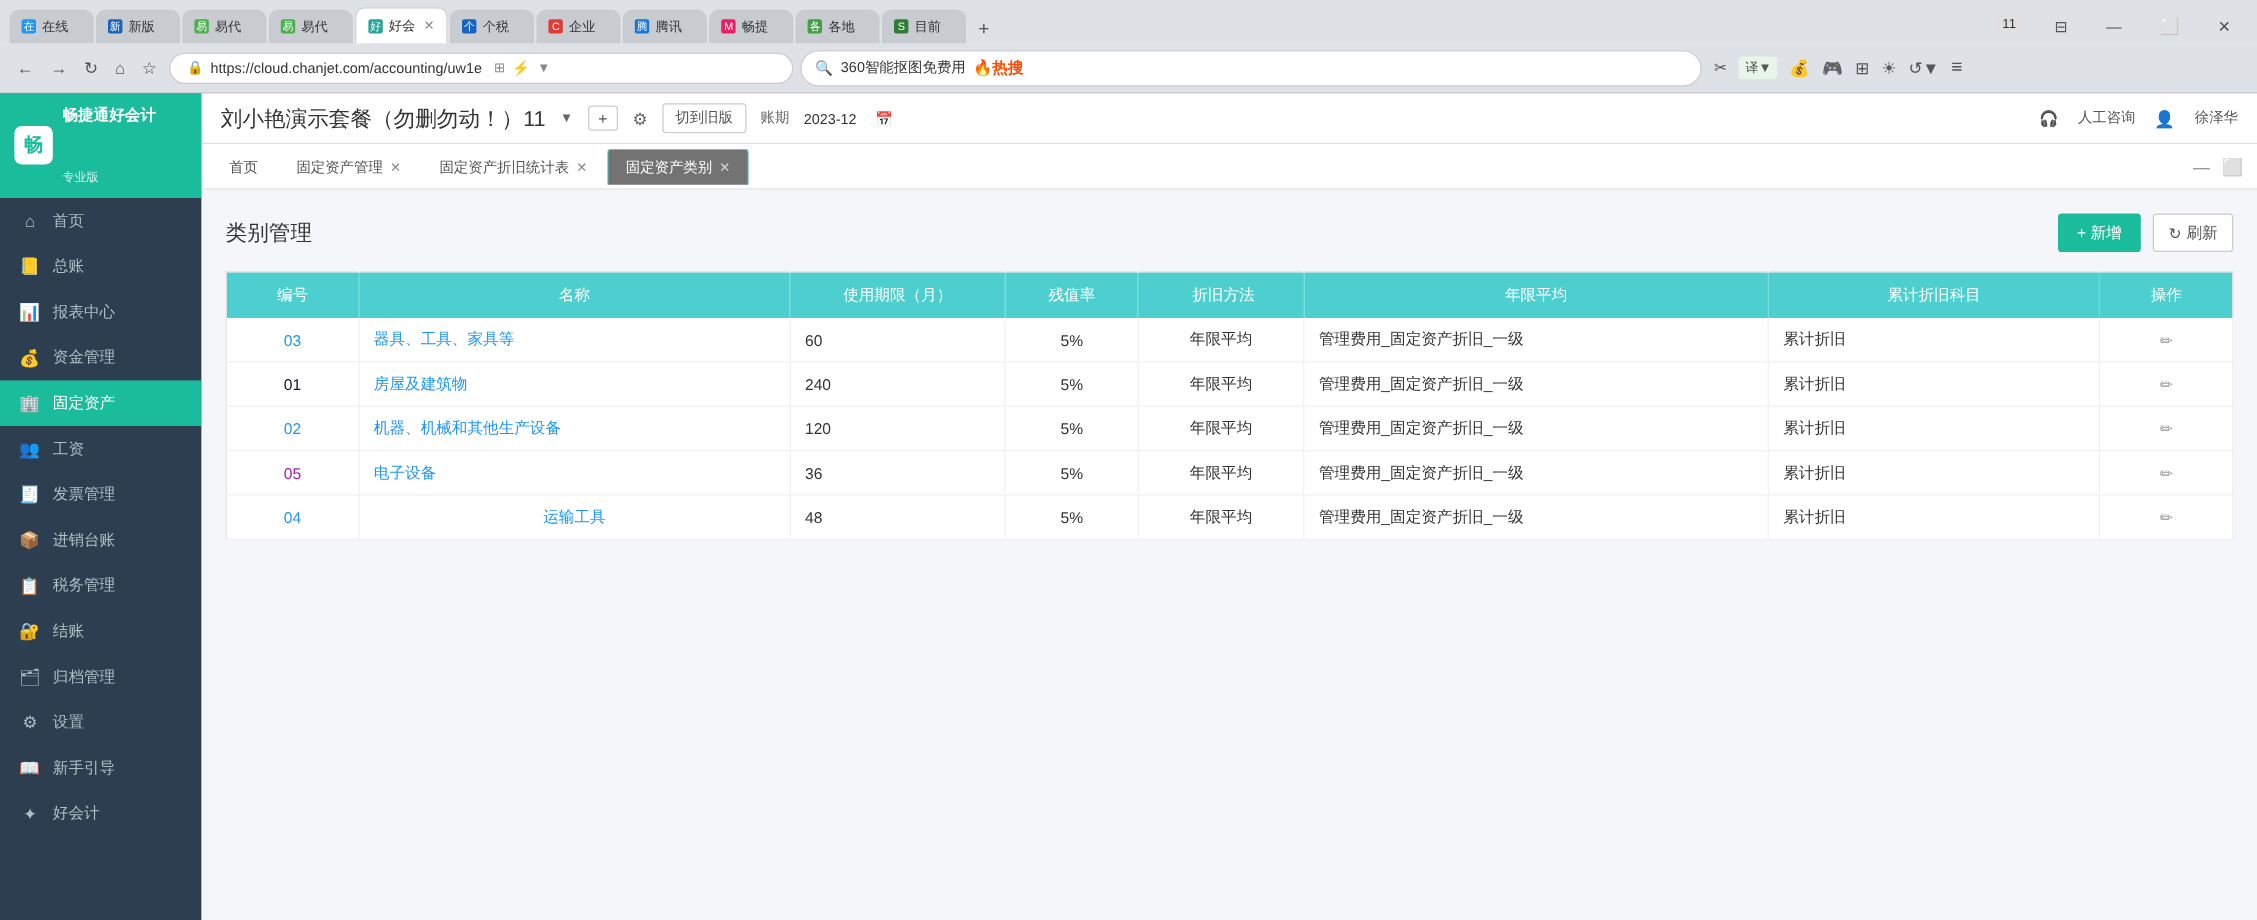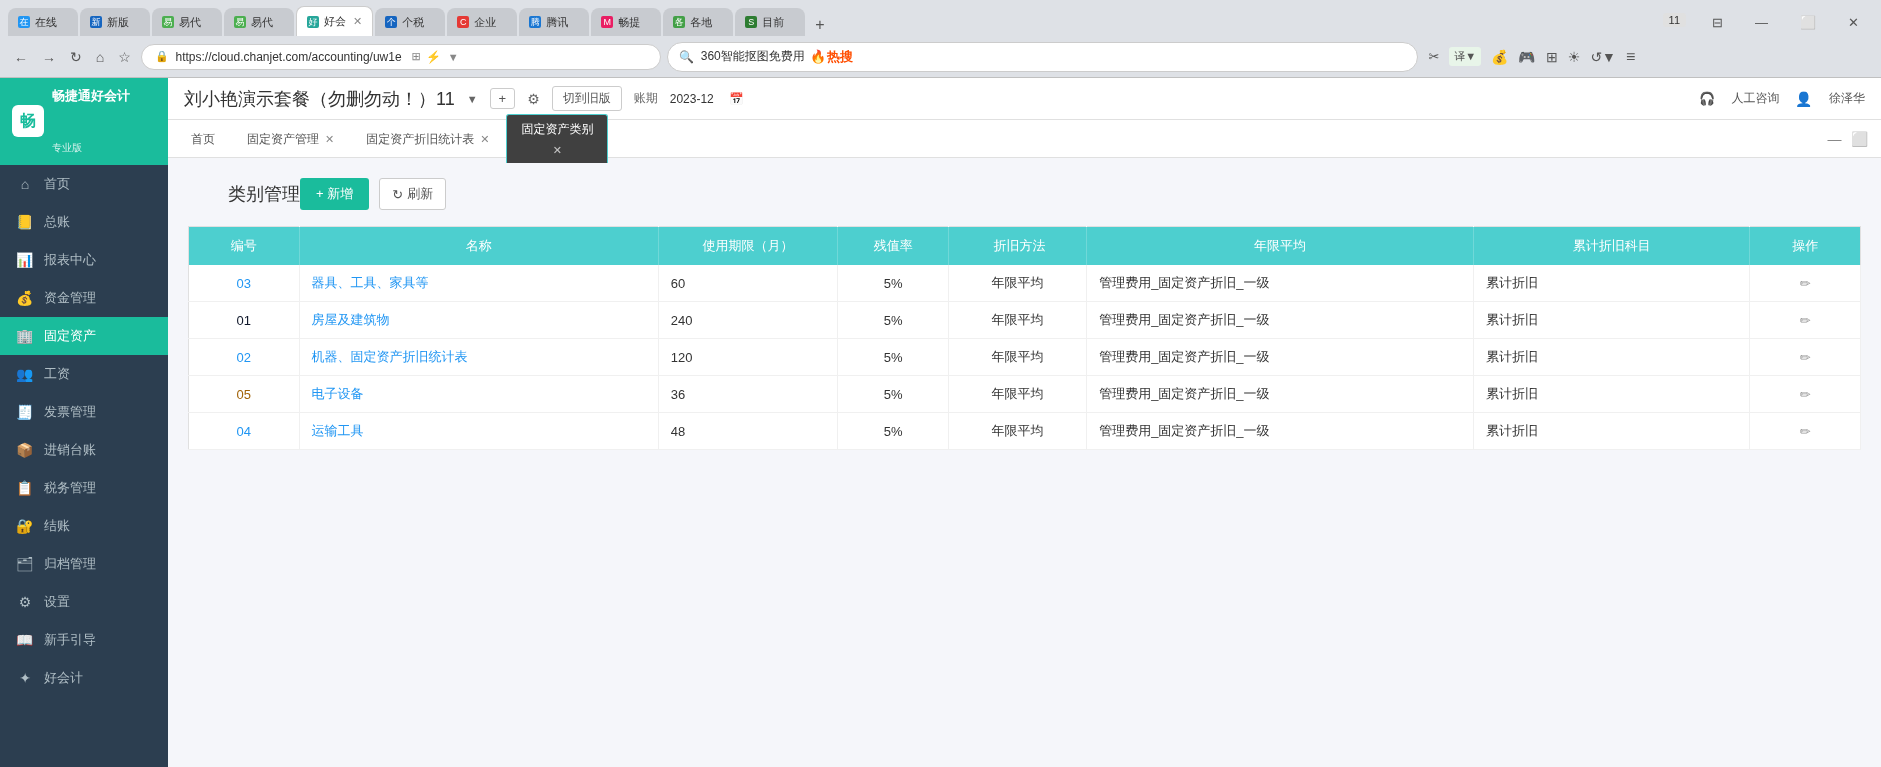"固定资产类别" .page-tab.active { background: #404040 -> #737373; flex-direction: column -> none }
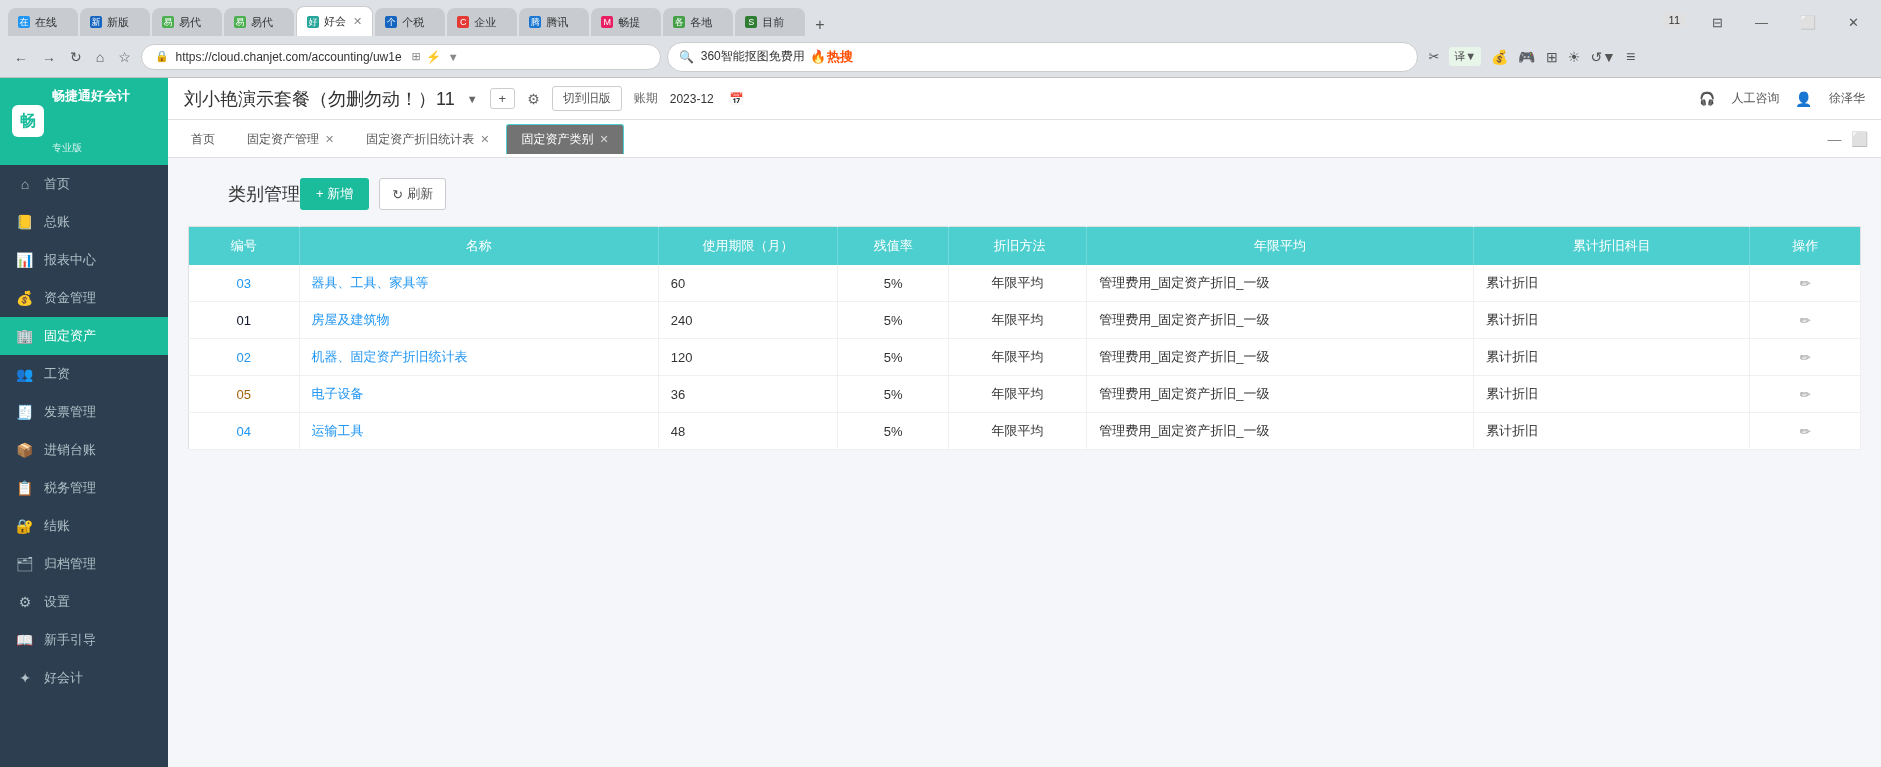"类别管理" .page-header { justify-content: none -> space-between; margin-left: 40px -> none }
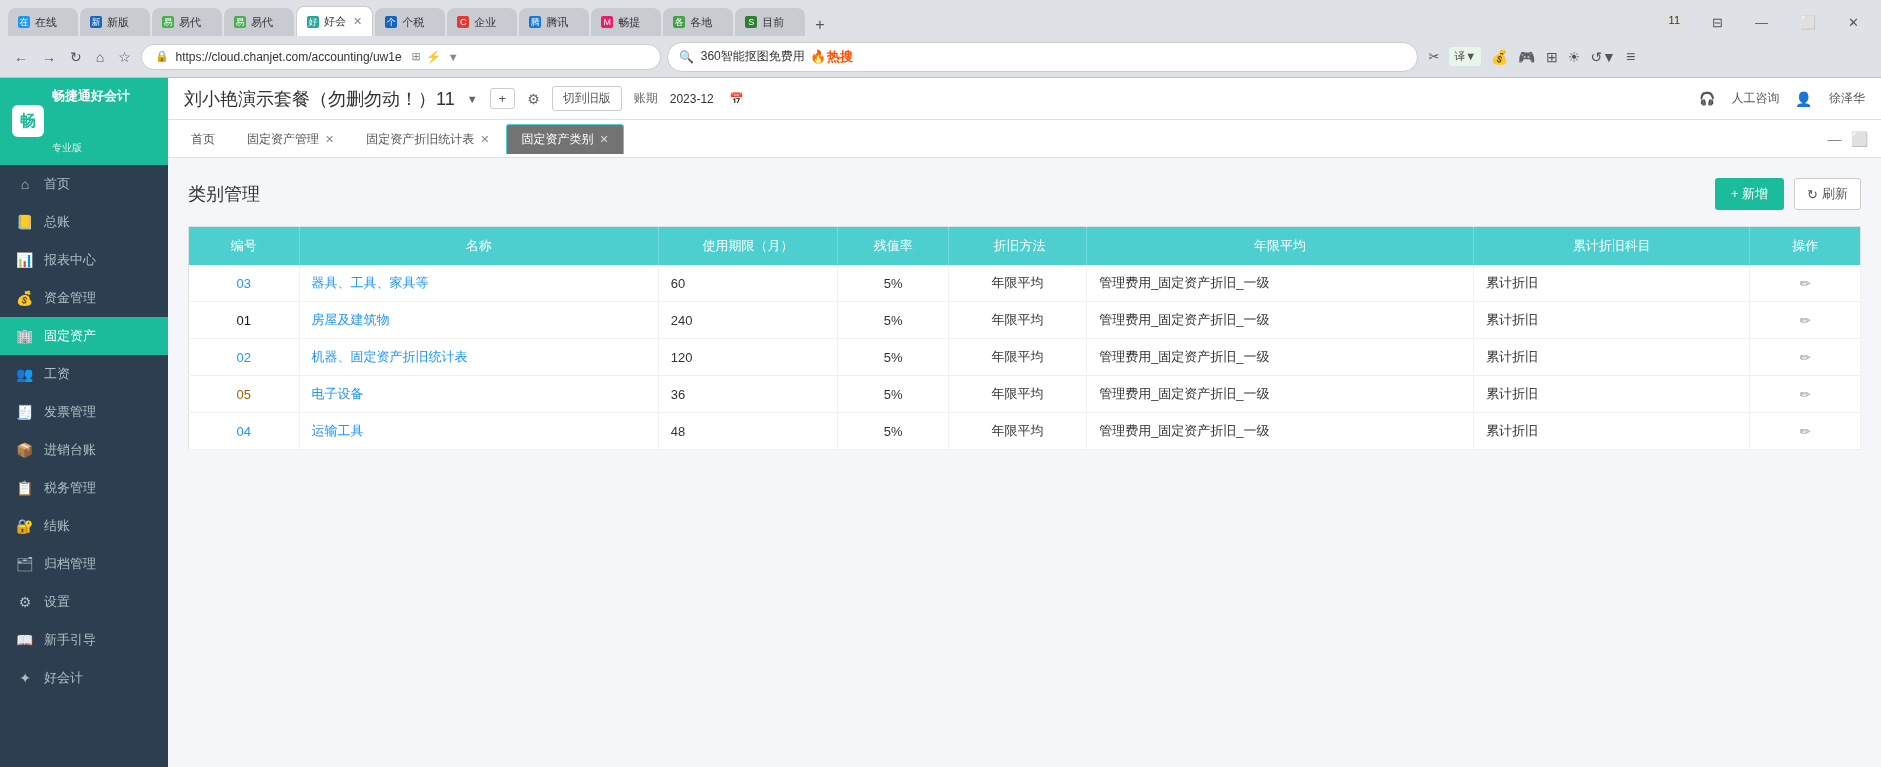"机器、固定资产折旧统计表" td { text: 固定资产折旧统计表 -> 机械和其他生产设备 }
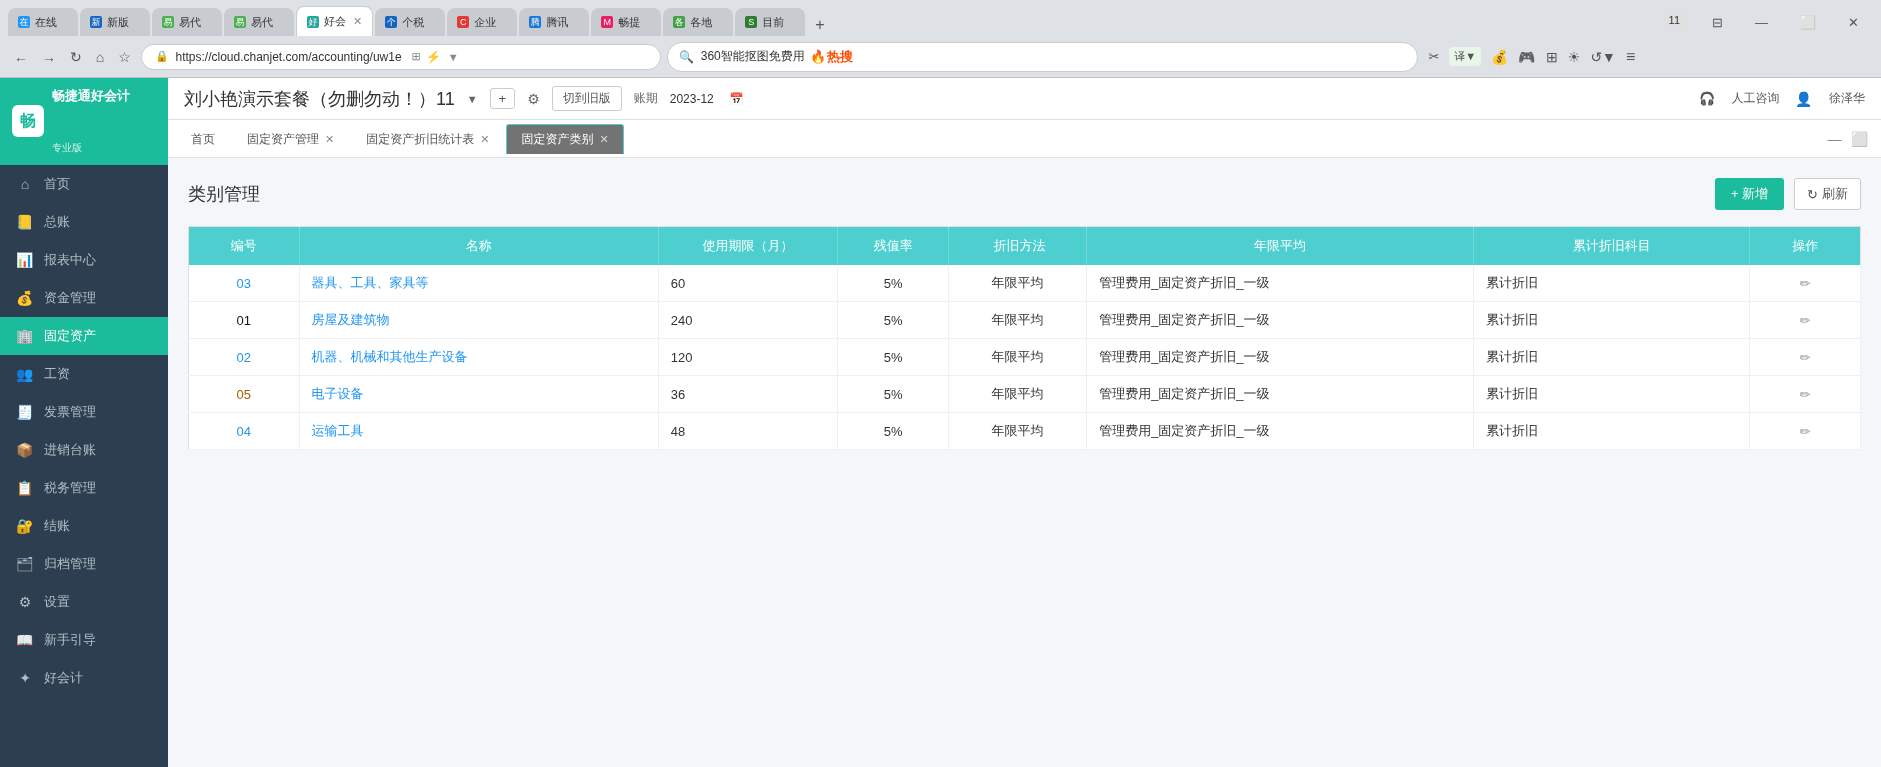"05" td { color: #a16207 -> #a21caf }
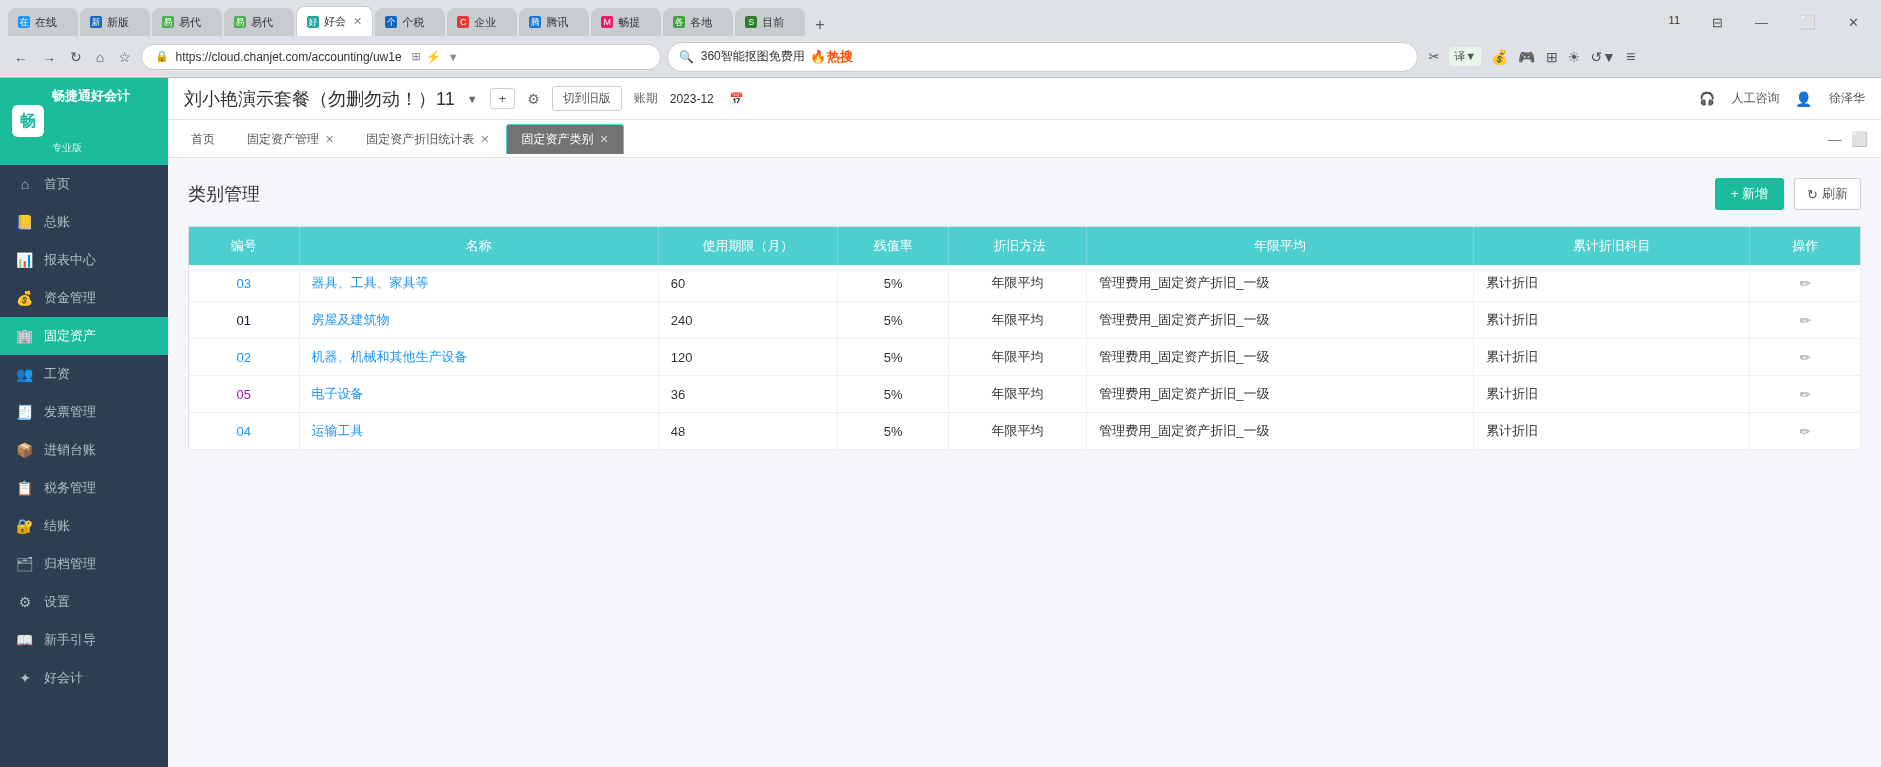"运输工具" td { text-align: left -> center }
